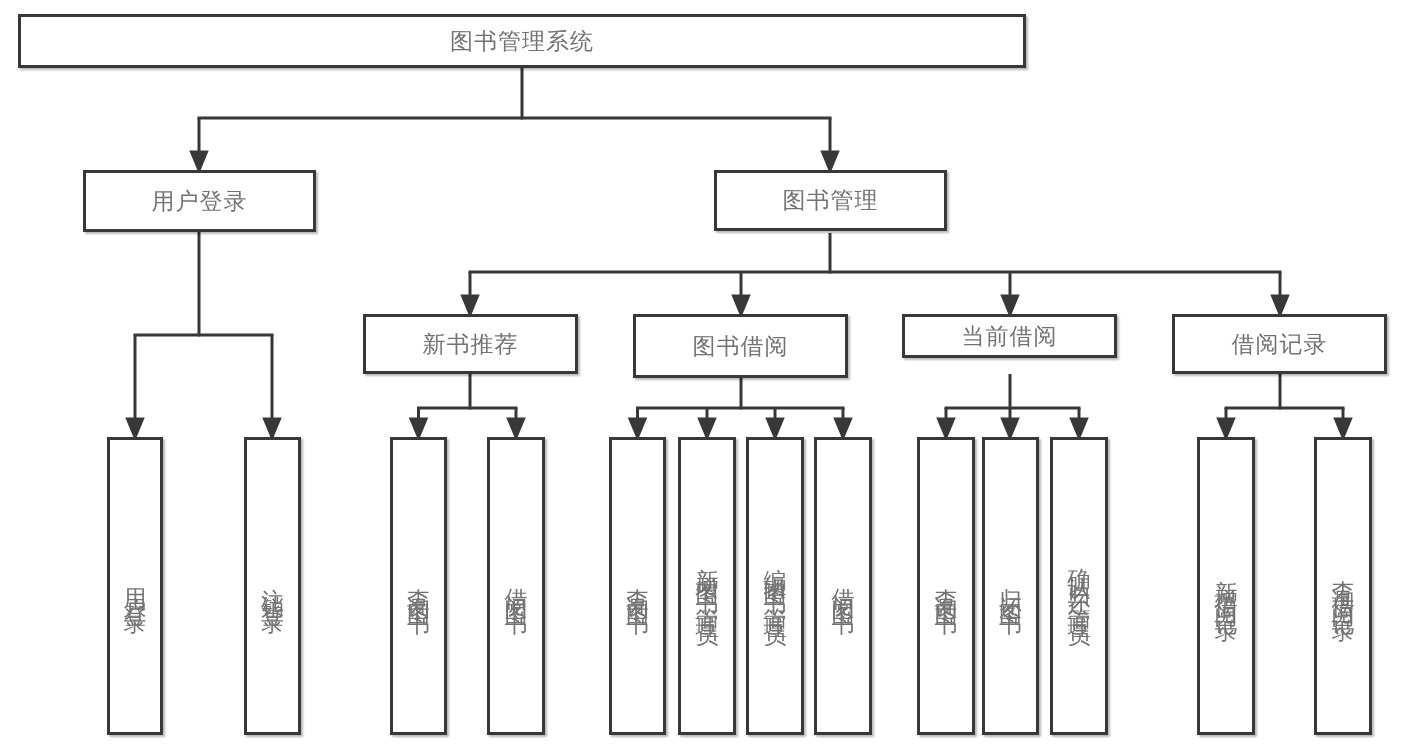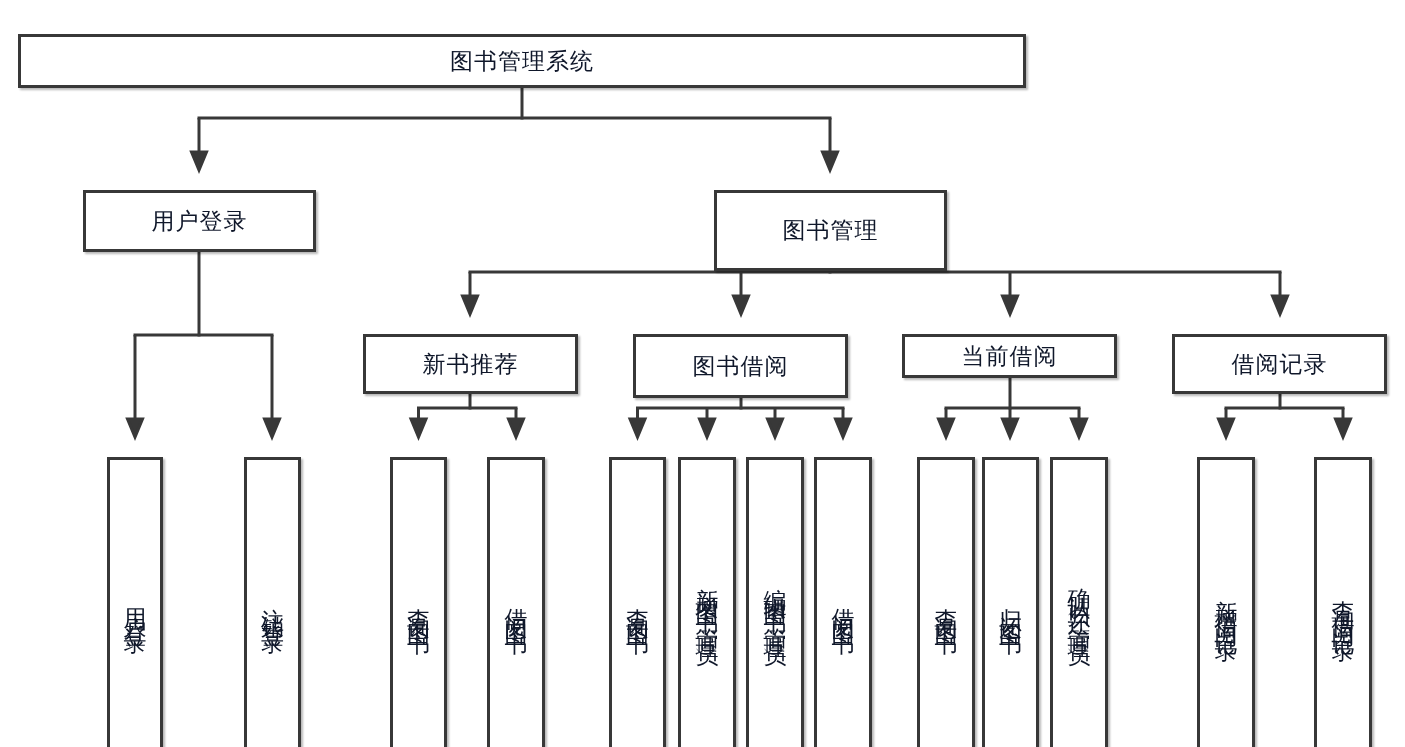"图书管理系统" .node { color: #0f172a -> #737373; margin-top: 20px -> none }
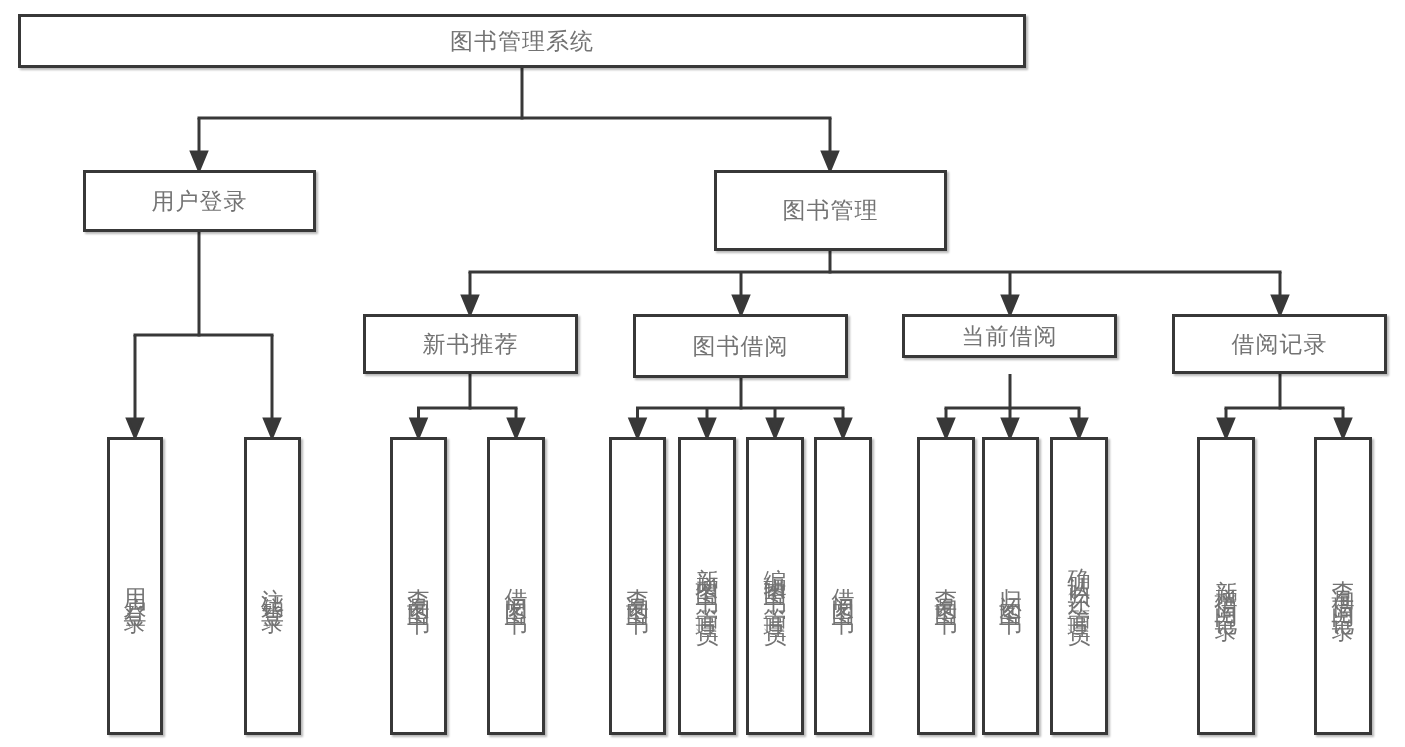"图书管理" div.node { height: 81px -> 61px }
